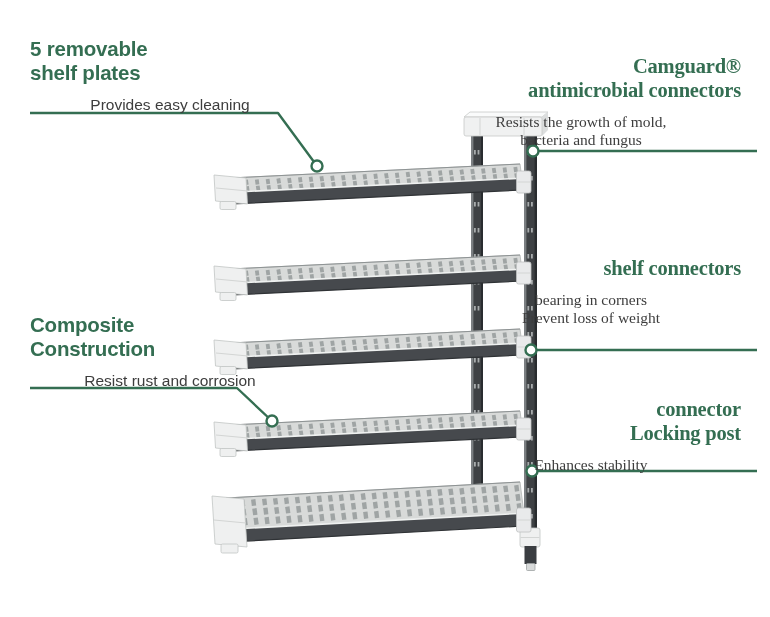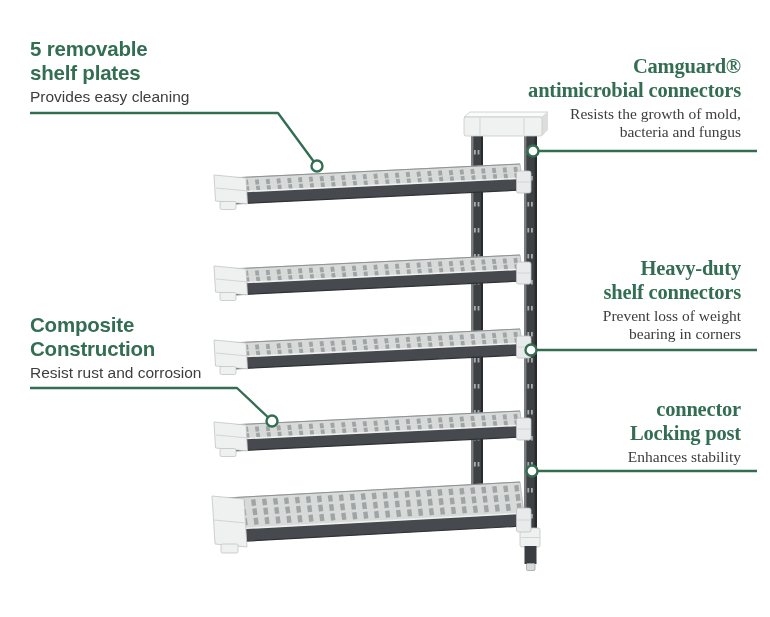"Provides easy cleaning" .c-desc { margin-top: 3px -> 11px; text-align: none -> center }
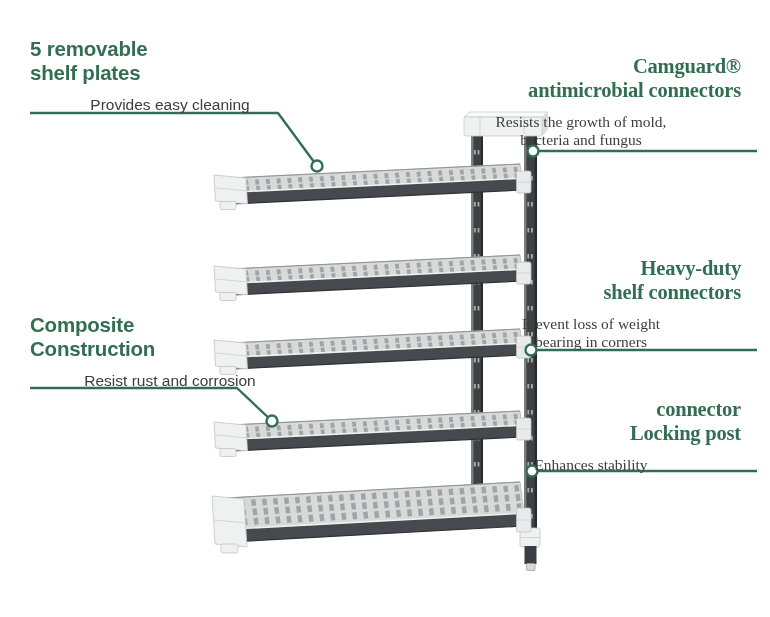"Heavy-duty" span.line { html: <span>Heavy-duty</span> -> none }
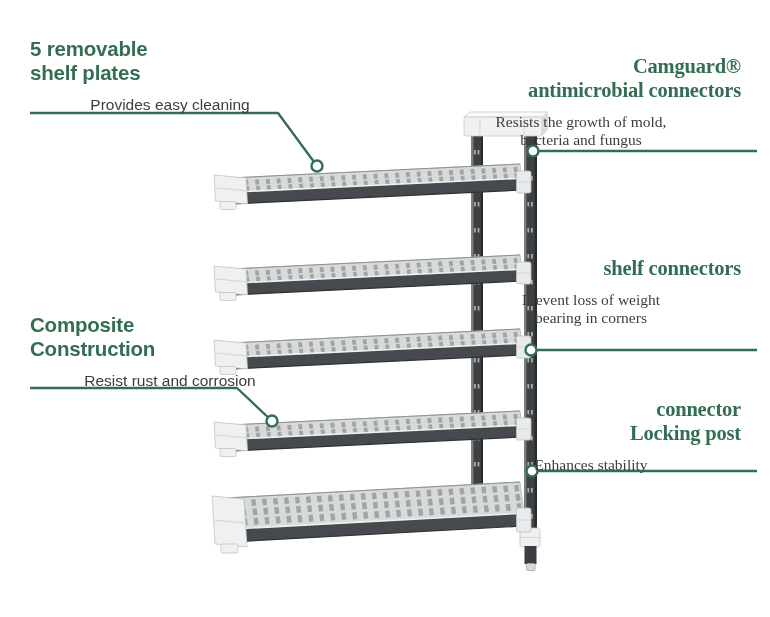"Prevent loss of weight" span.line { order: before "bearing in corners" -> after "bearing in corners" }
